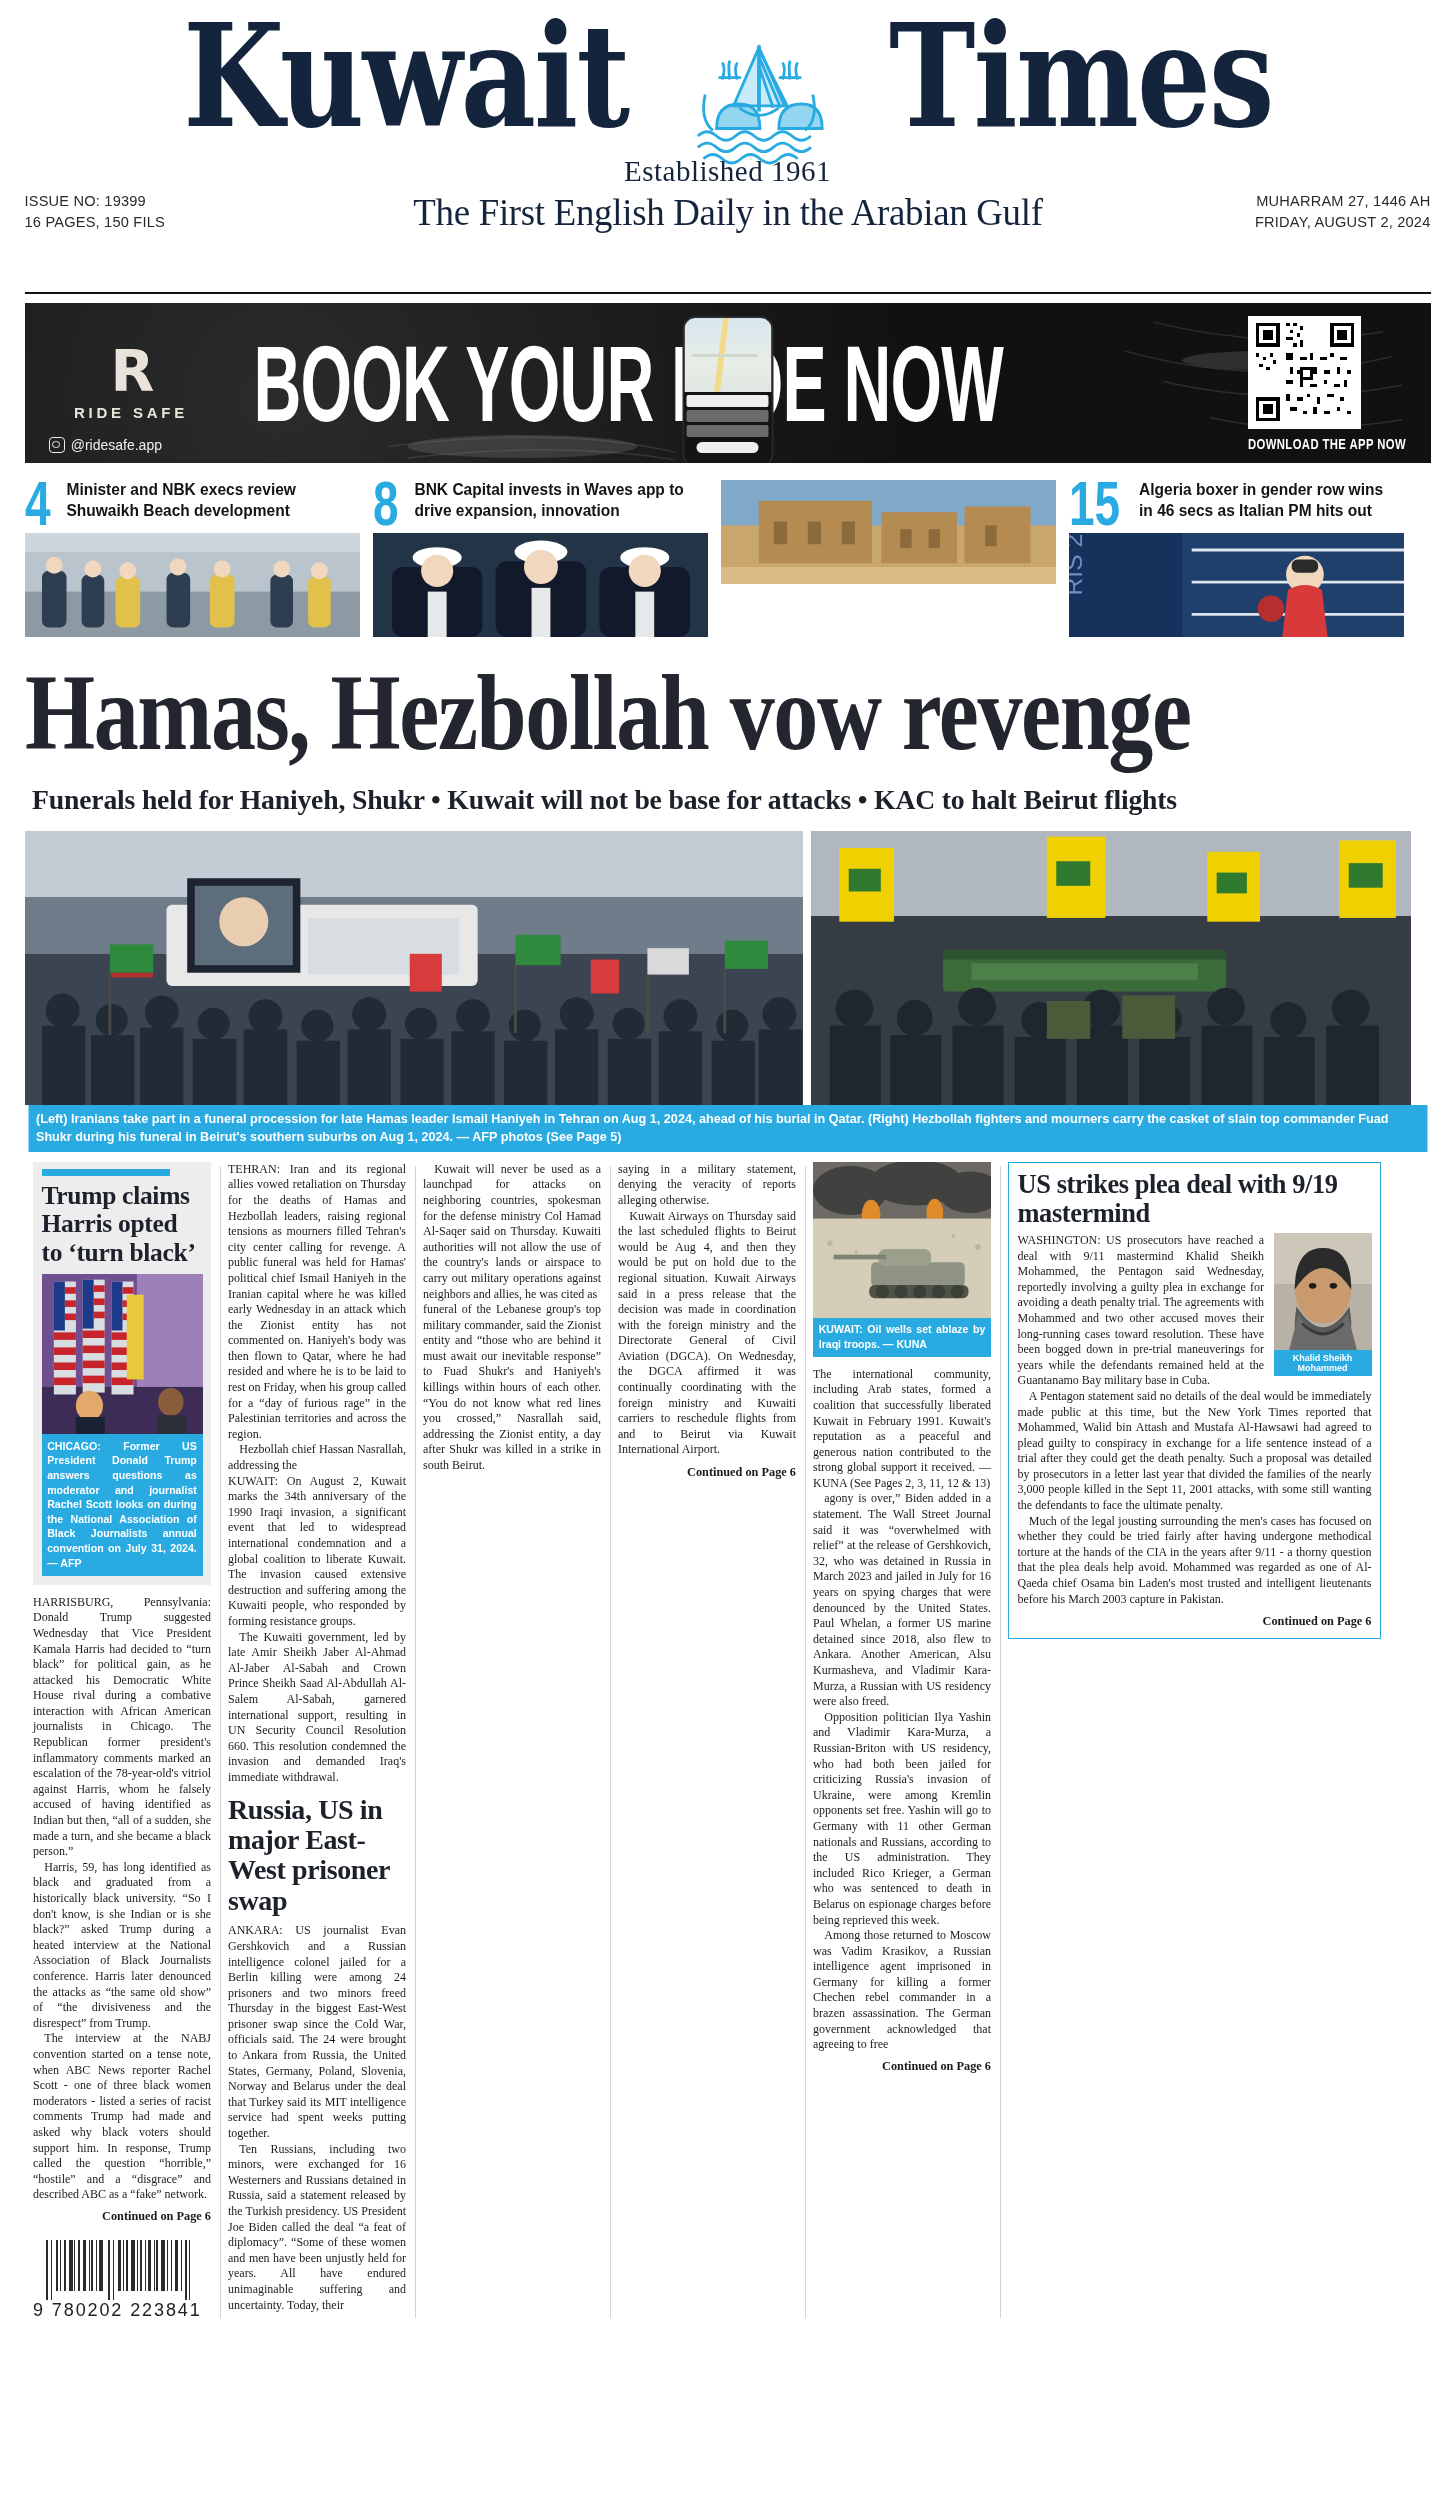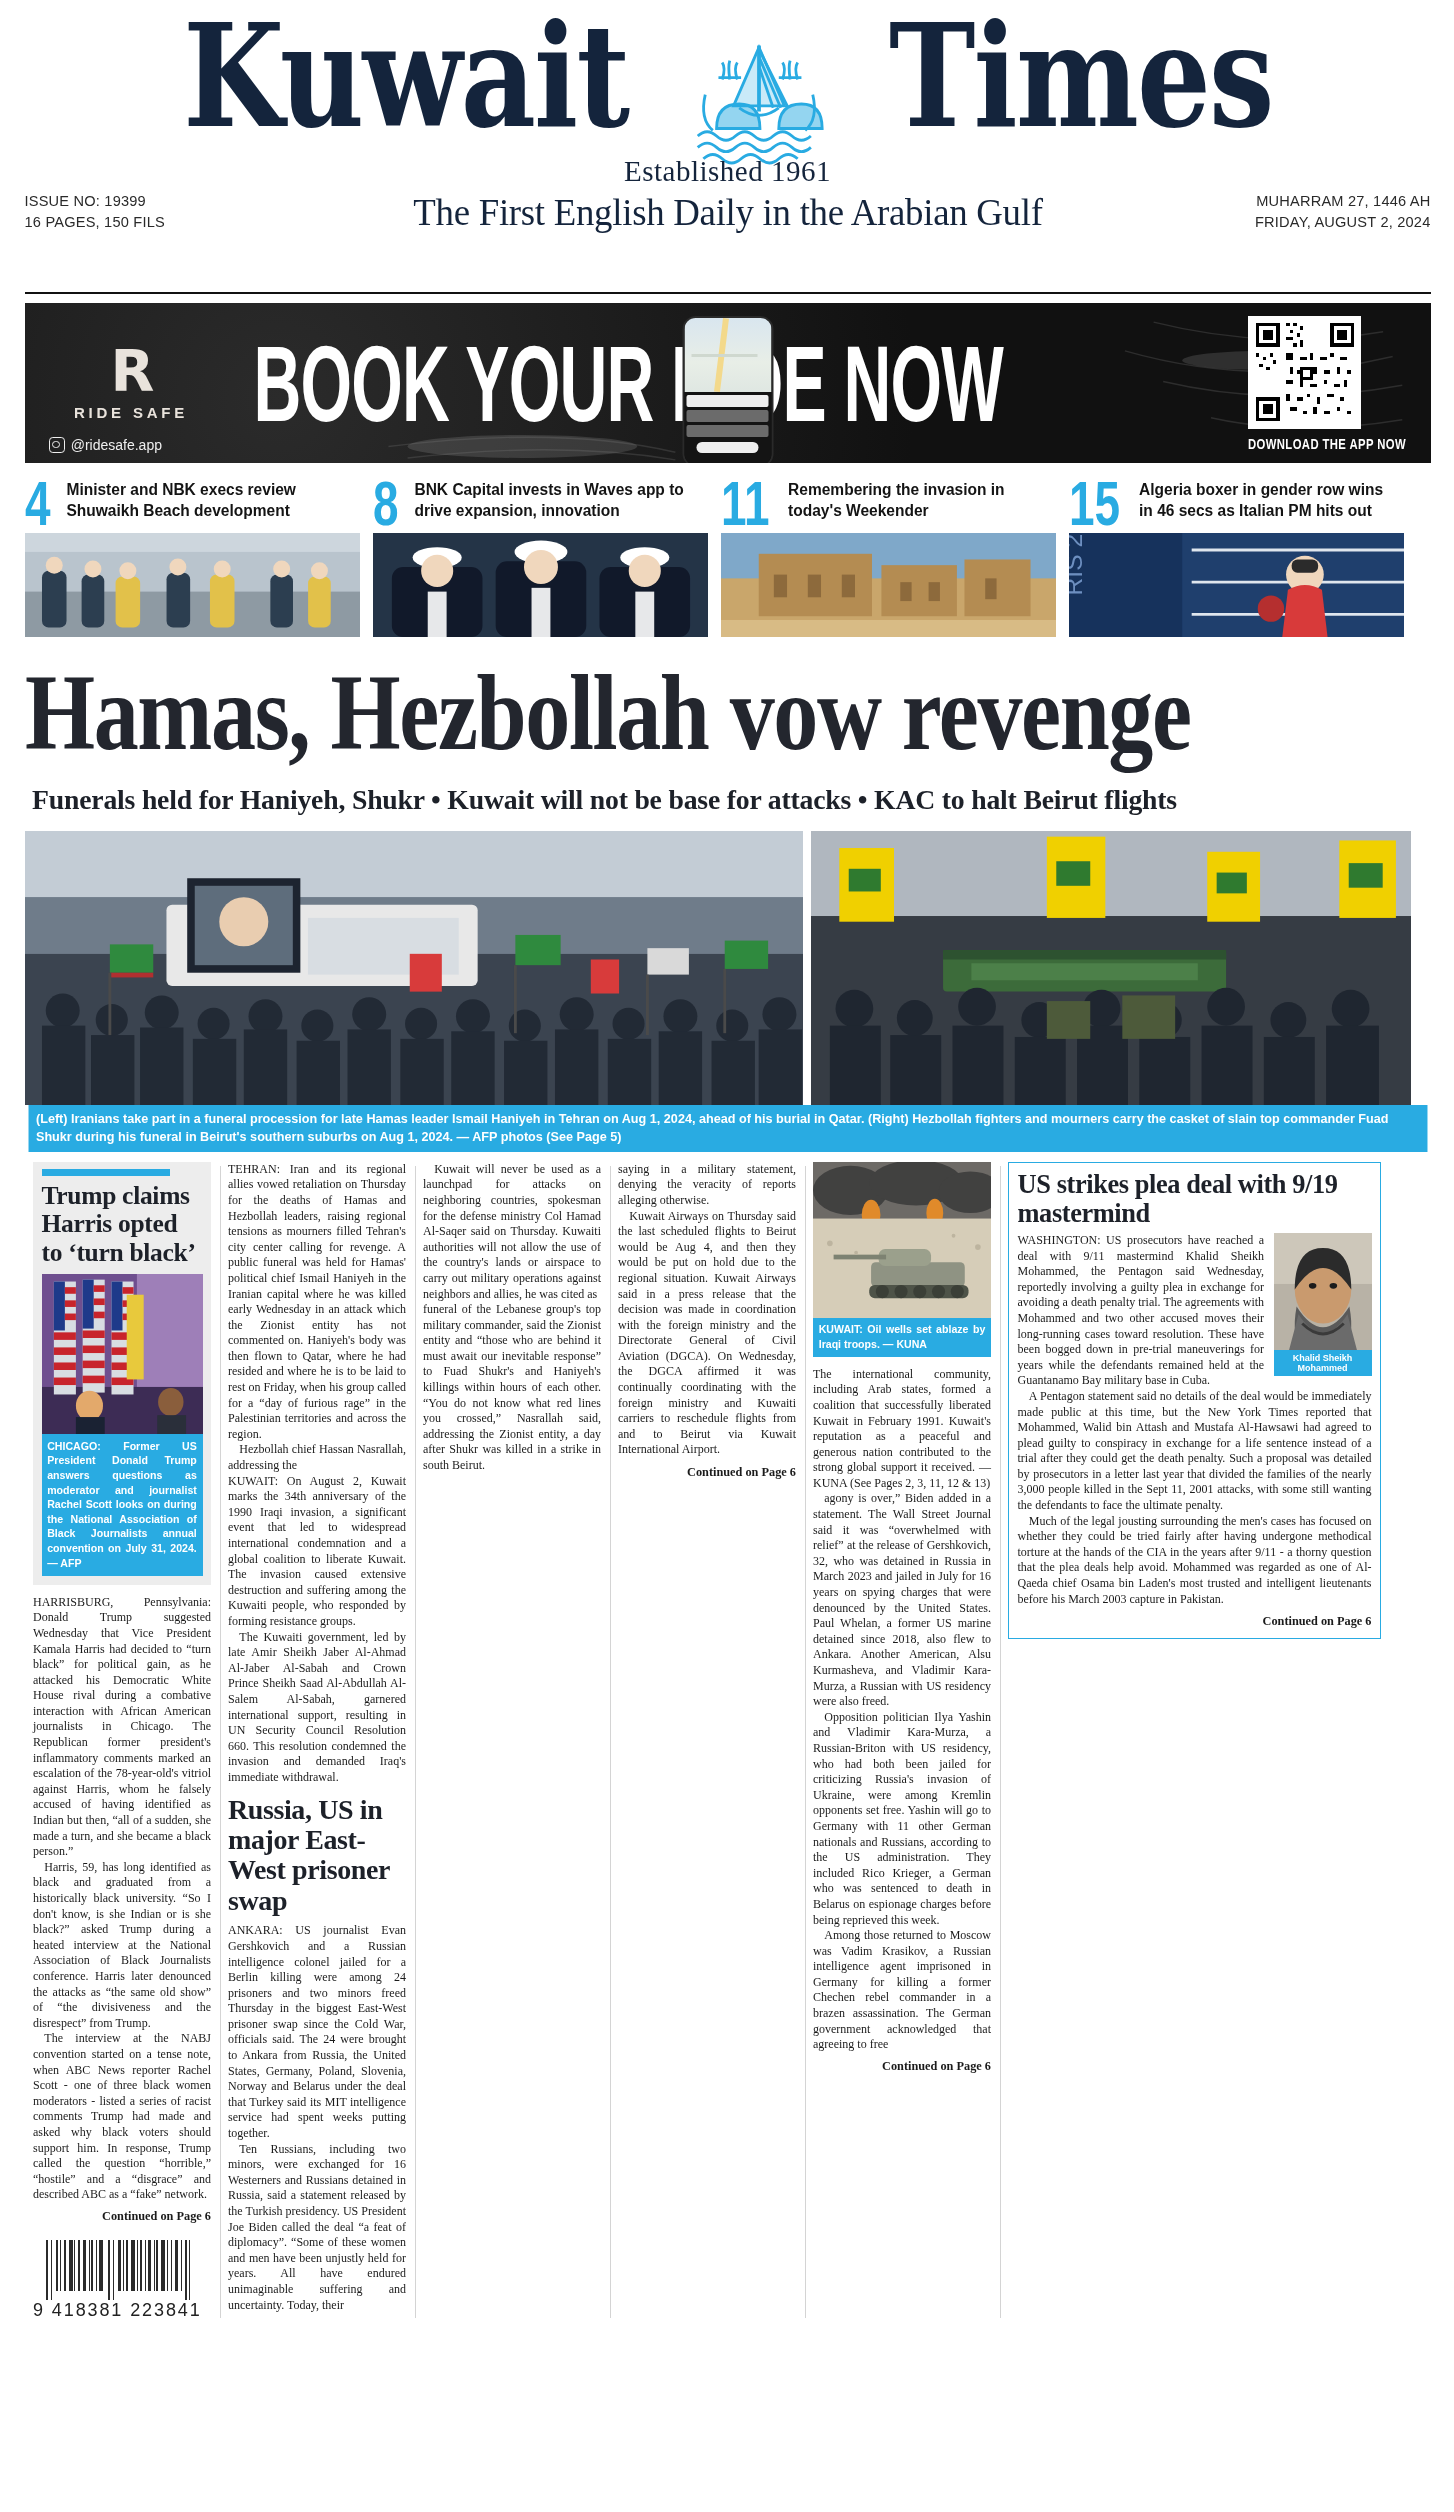"11" div.teaser-top { html: <div> <div>11</div> <div>Remembering the invasion in today's Weekender</div> </div> -> none }
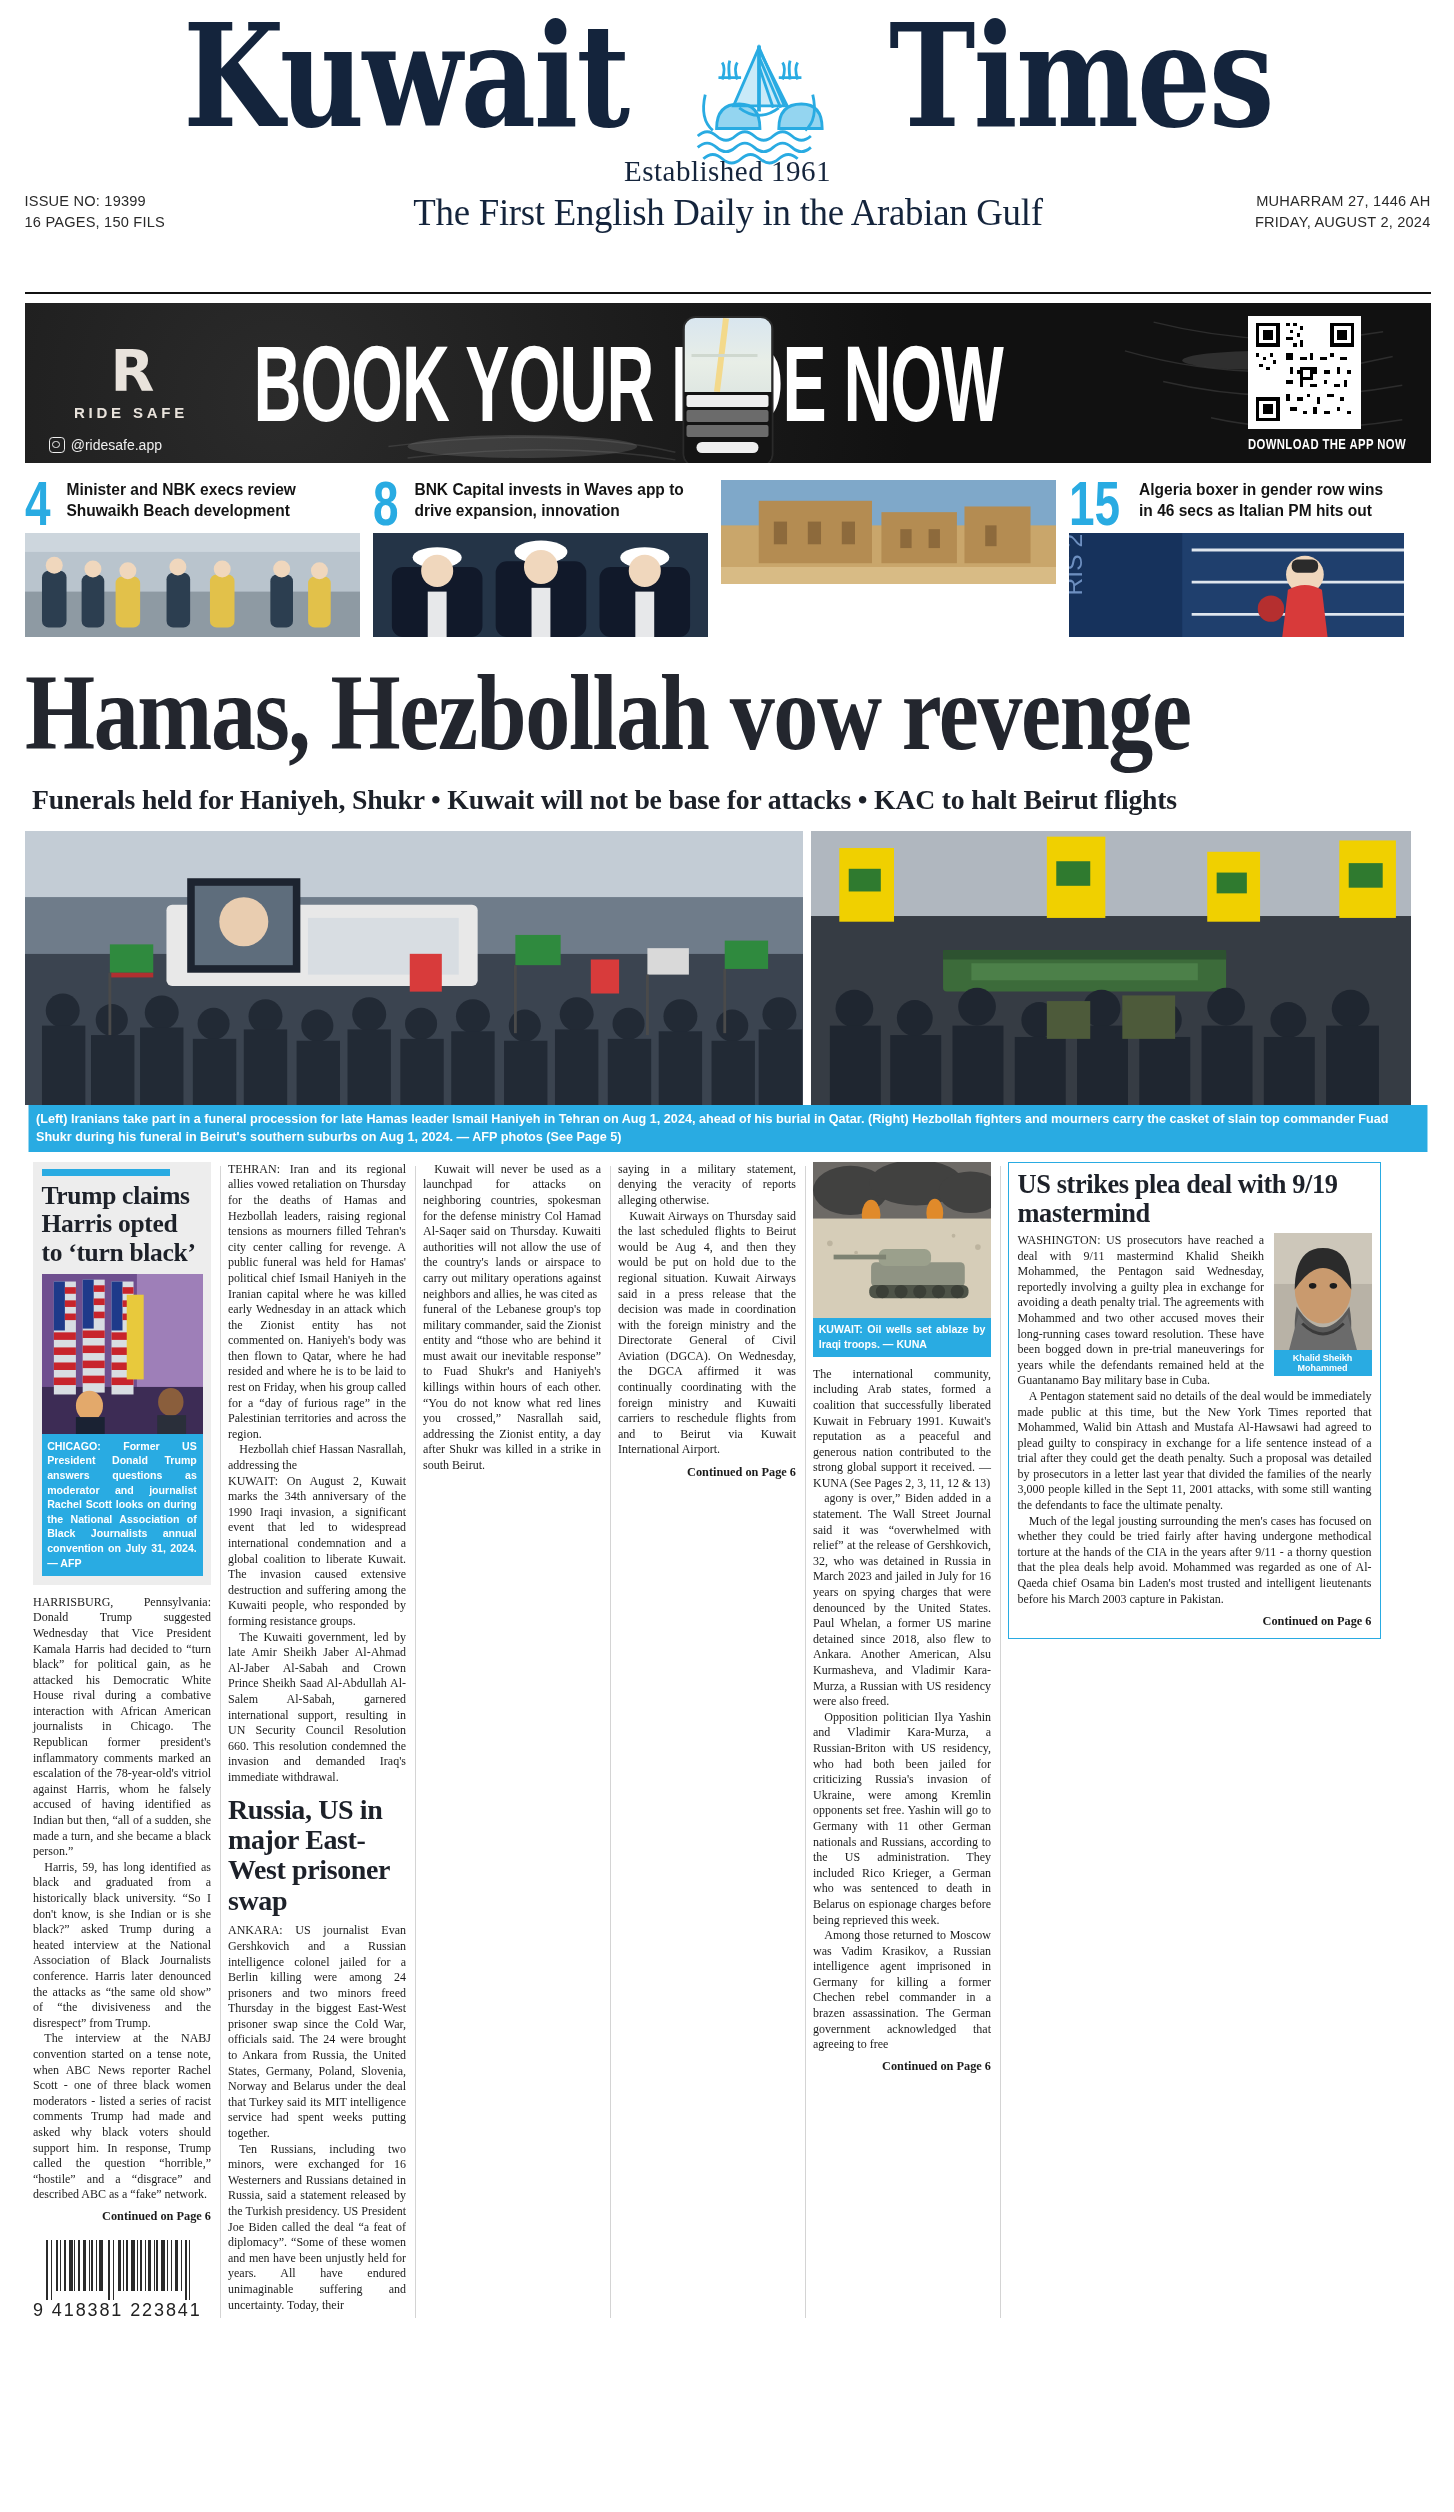"9 418381 223841" div.barcode-num { text: 418381 -> 780202 }
